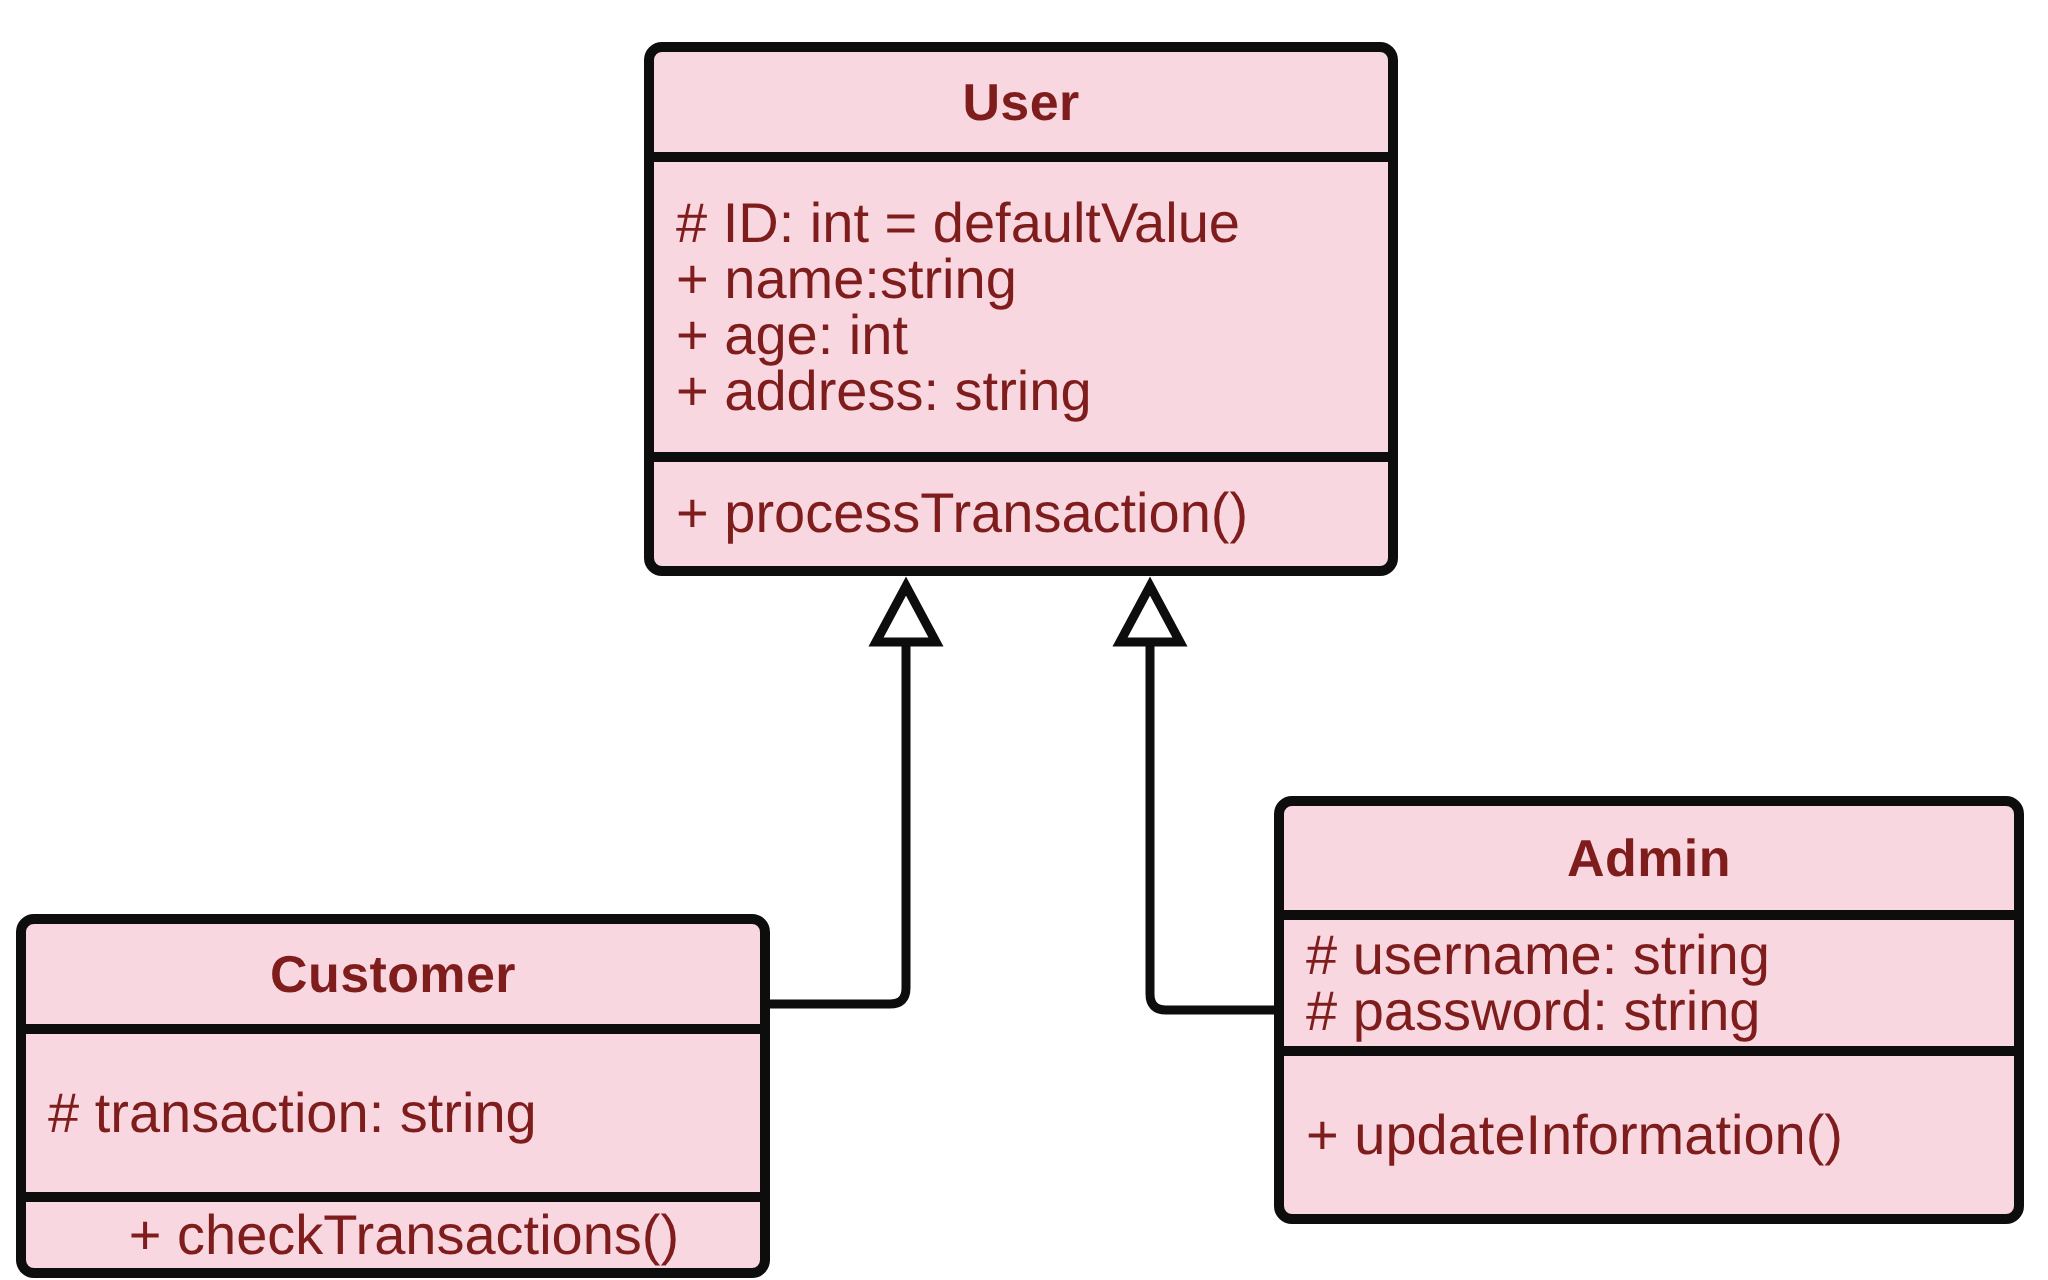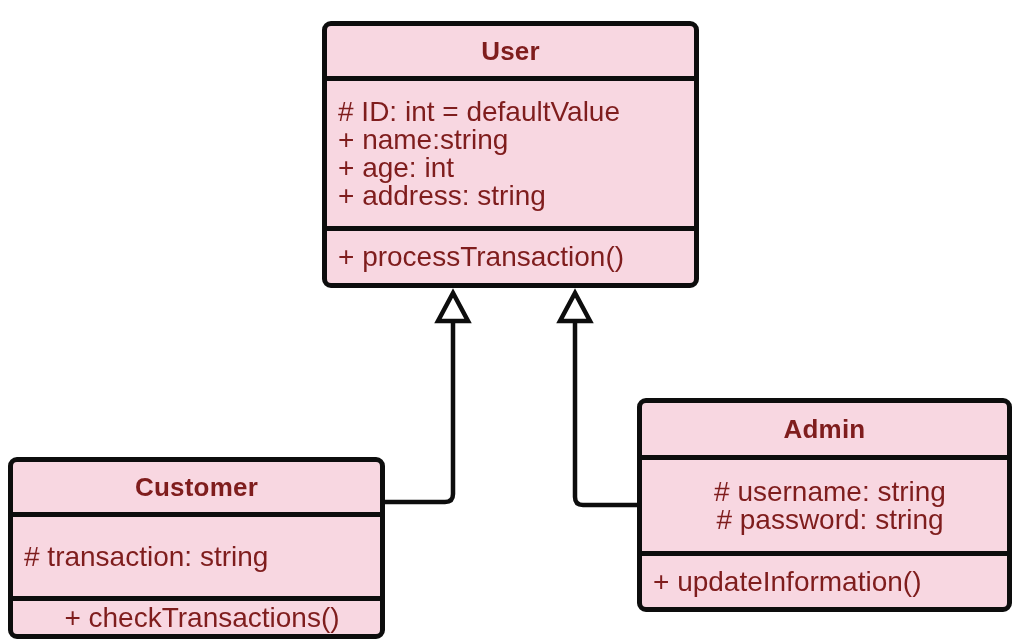"# username: string" #box-admin .cls-attrs { align-items: center -> none; height: 96px -> 68px }
